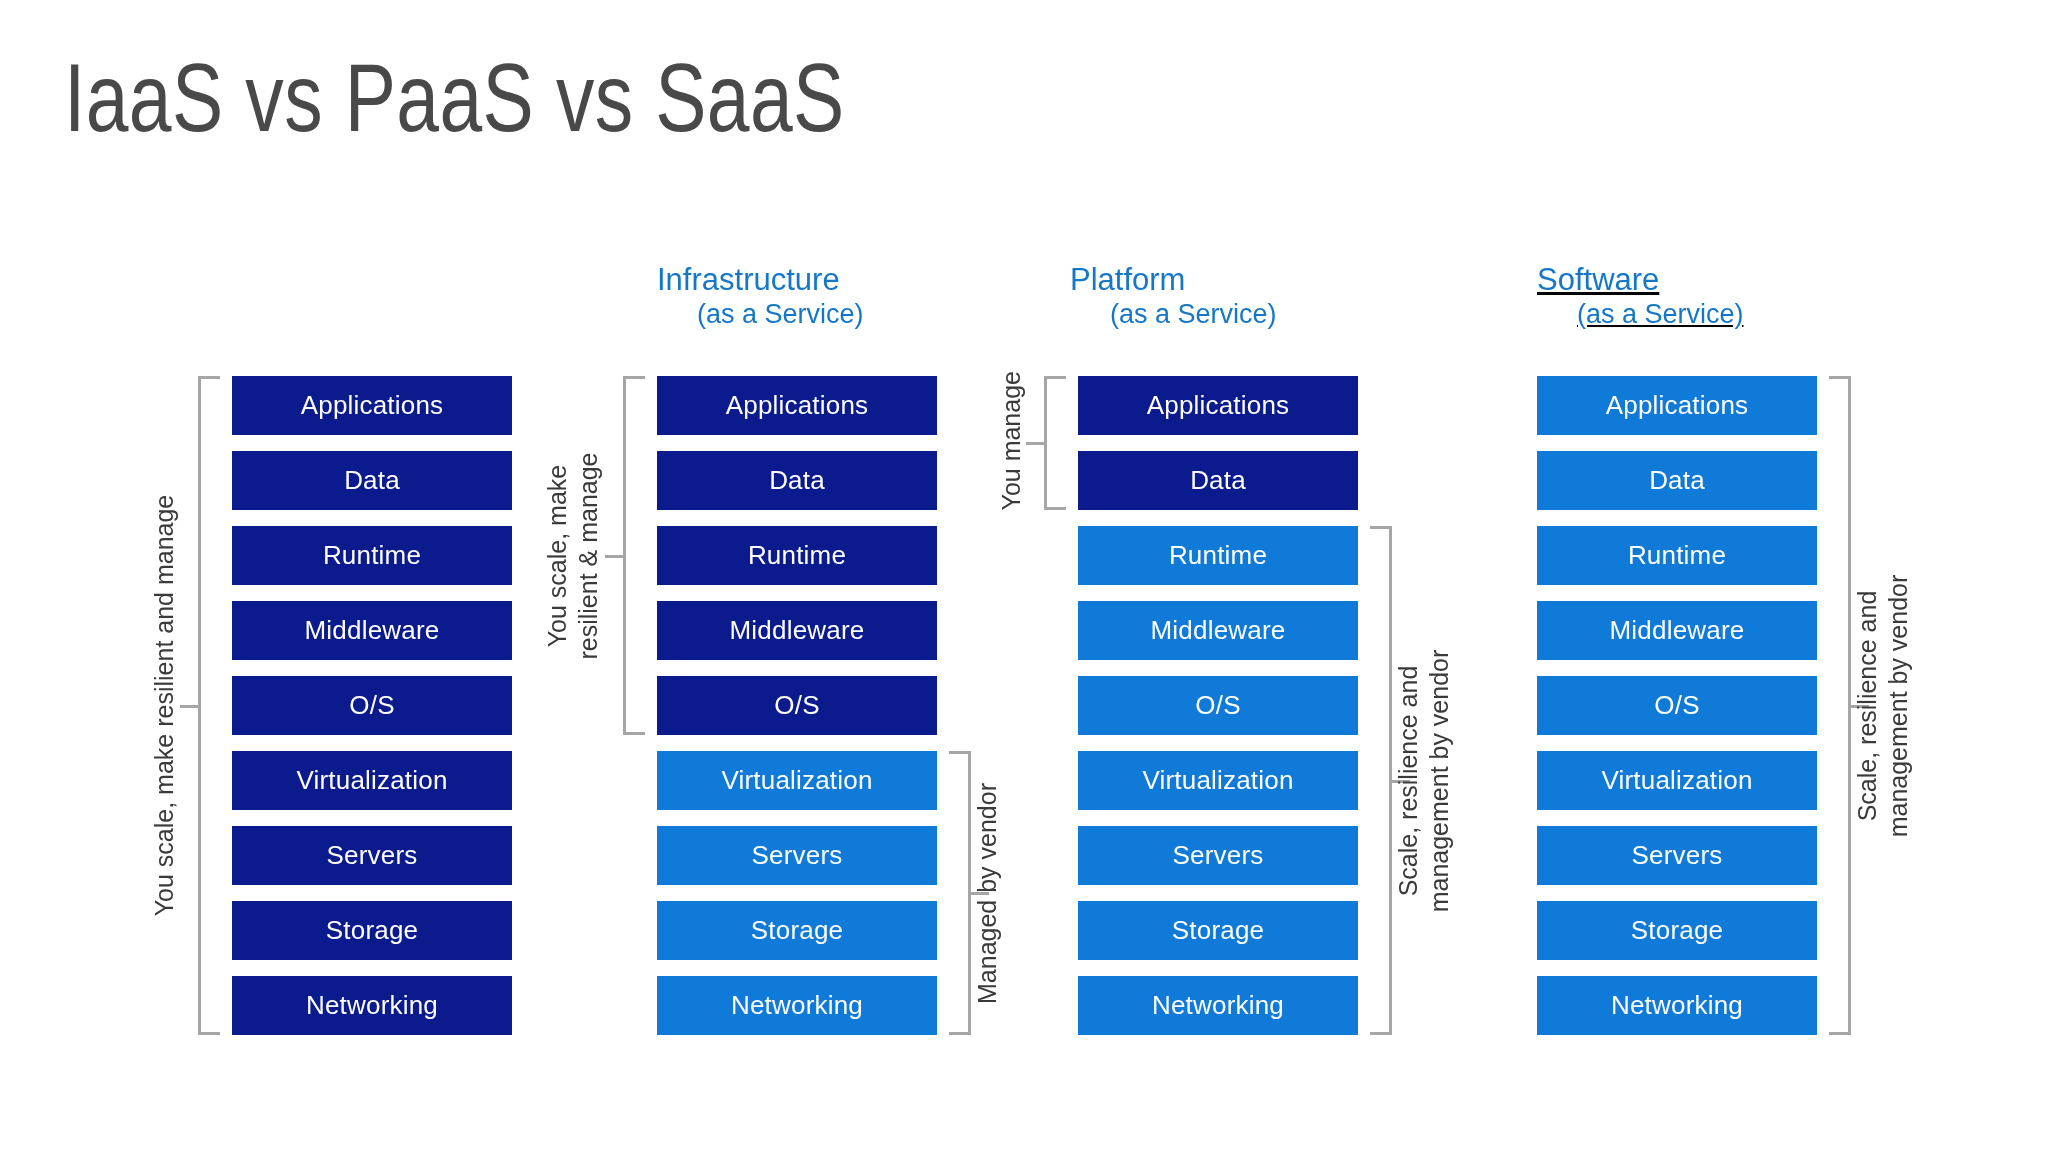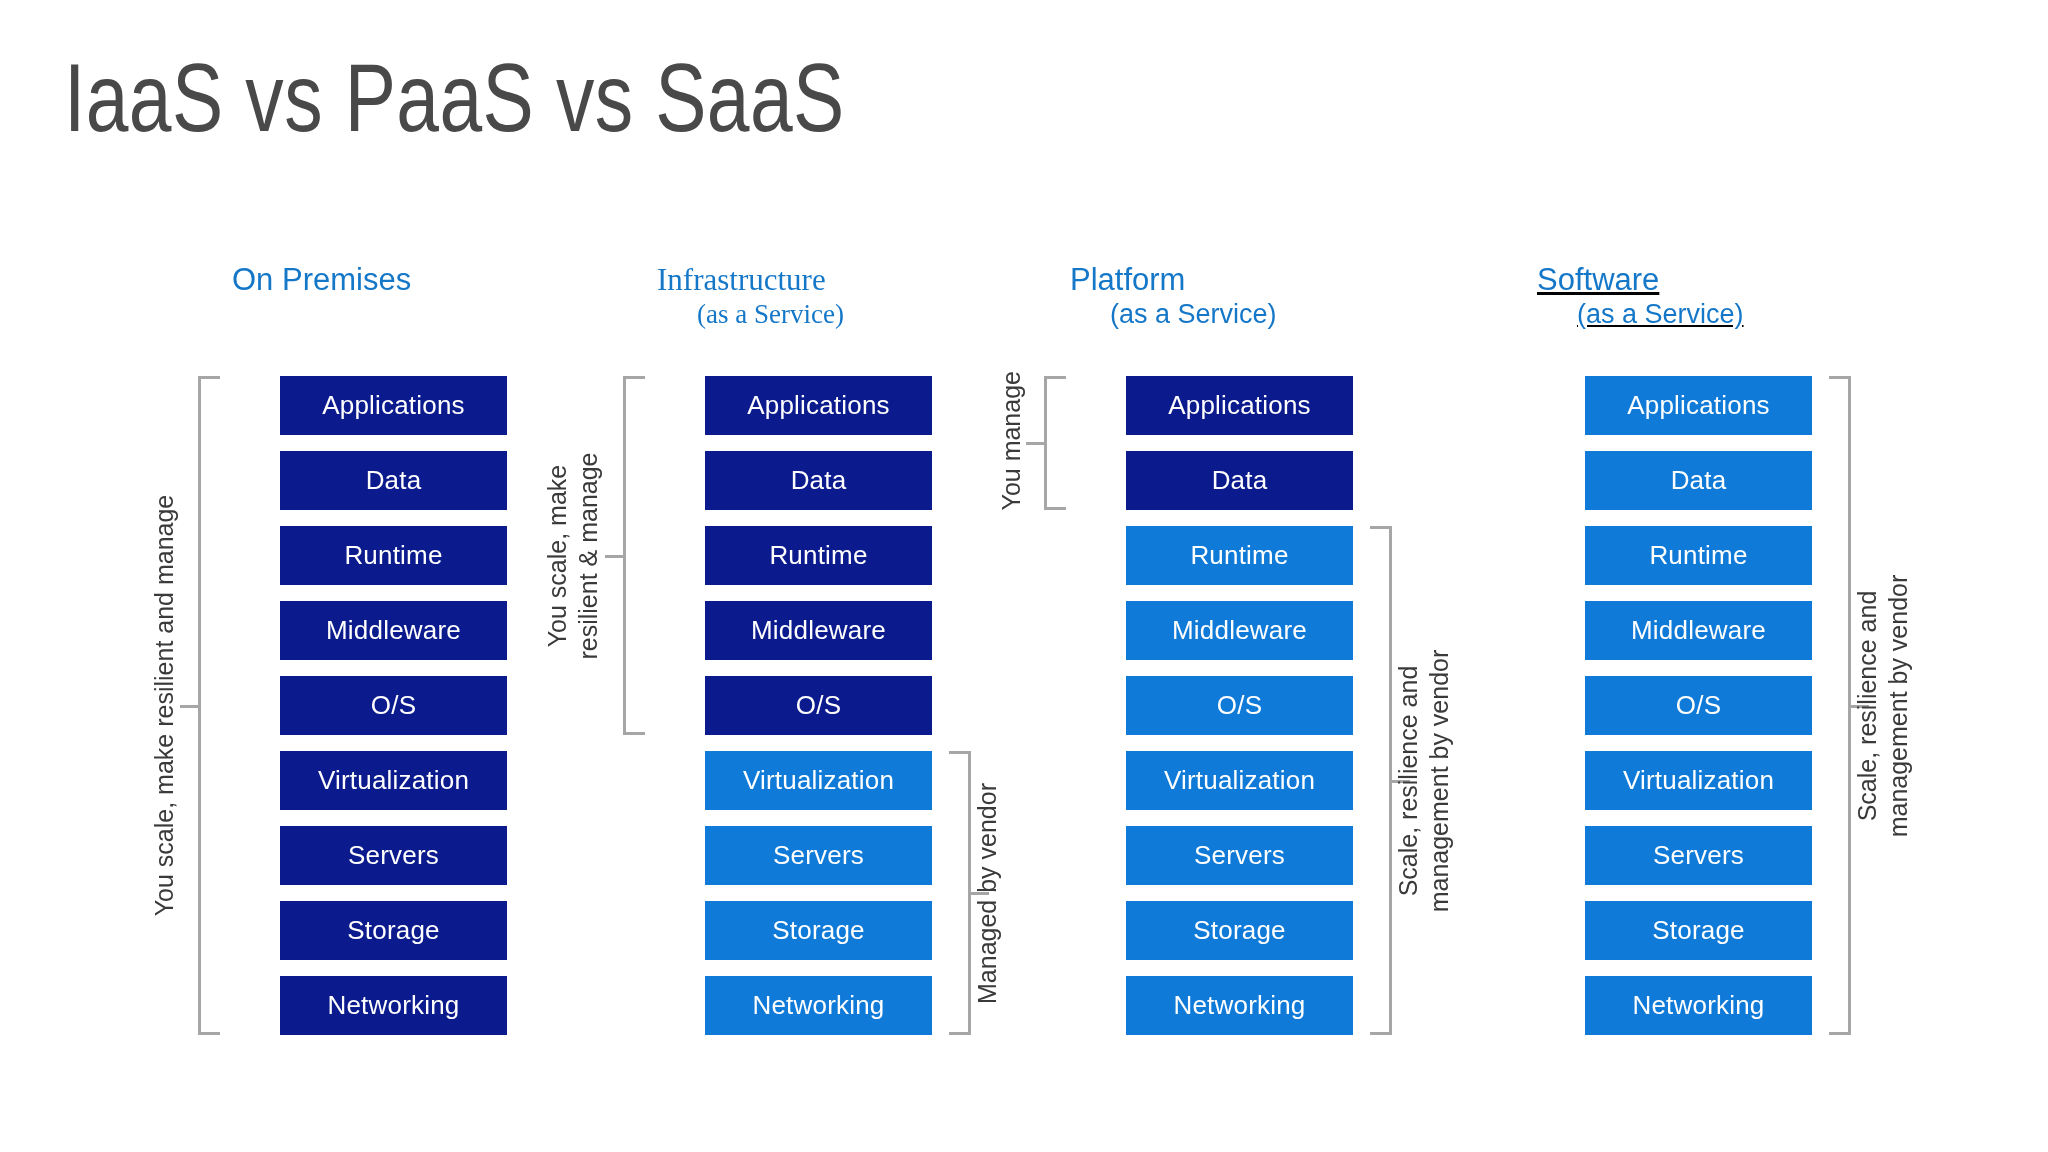"On Premises" div.col { html: <div> <div> <span>On Premises</span> <span></span> </div> </div> -> none }
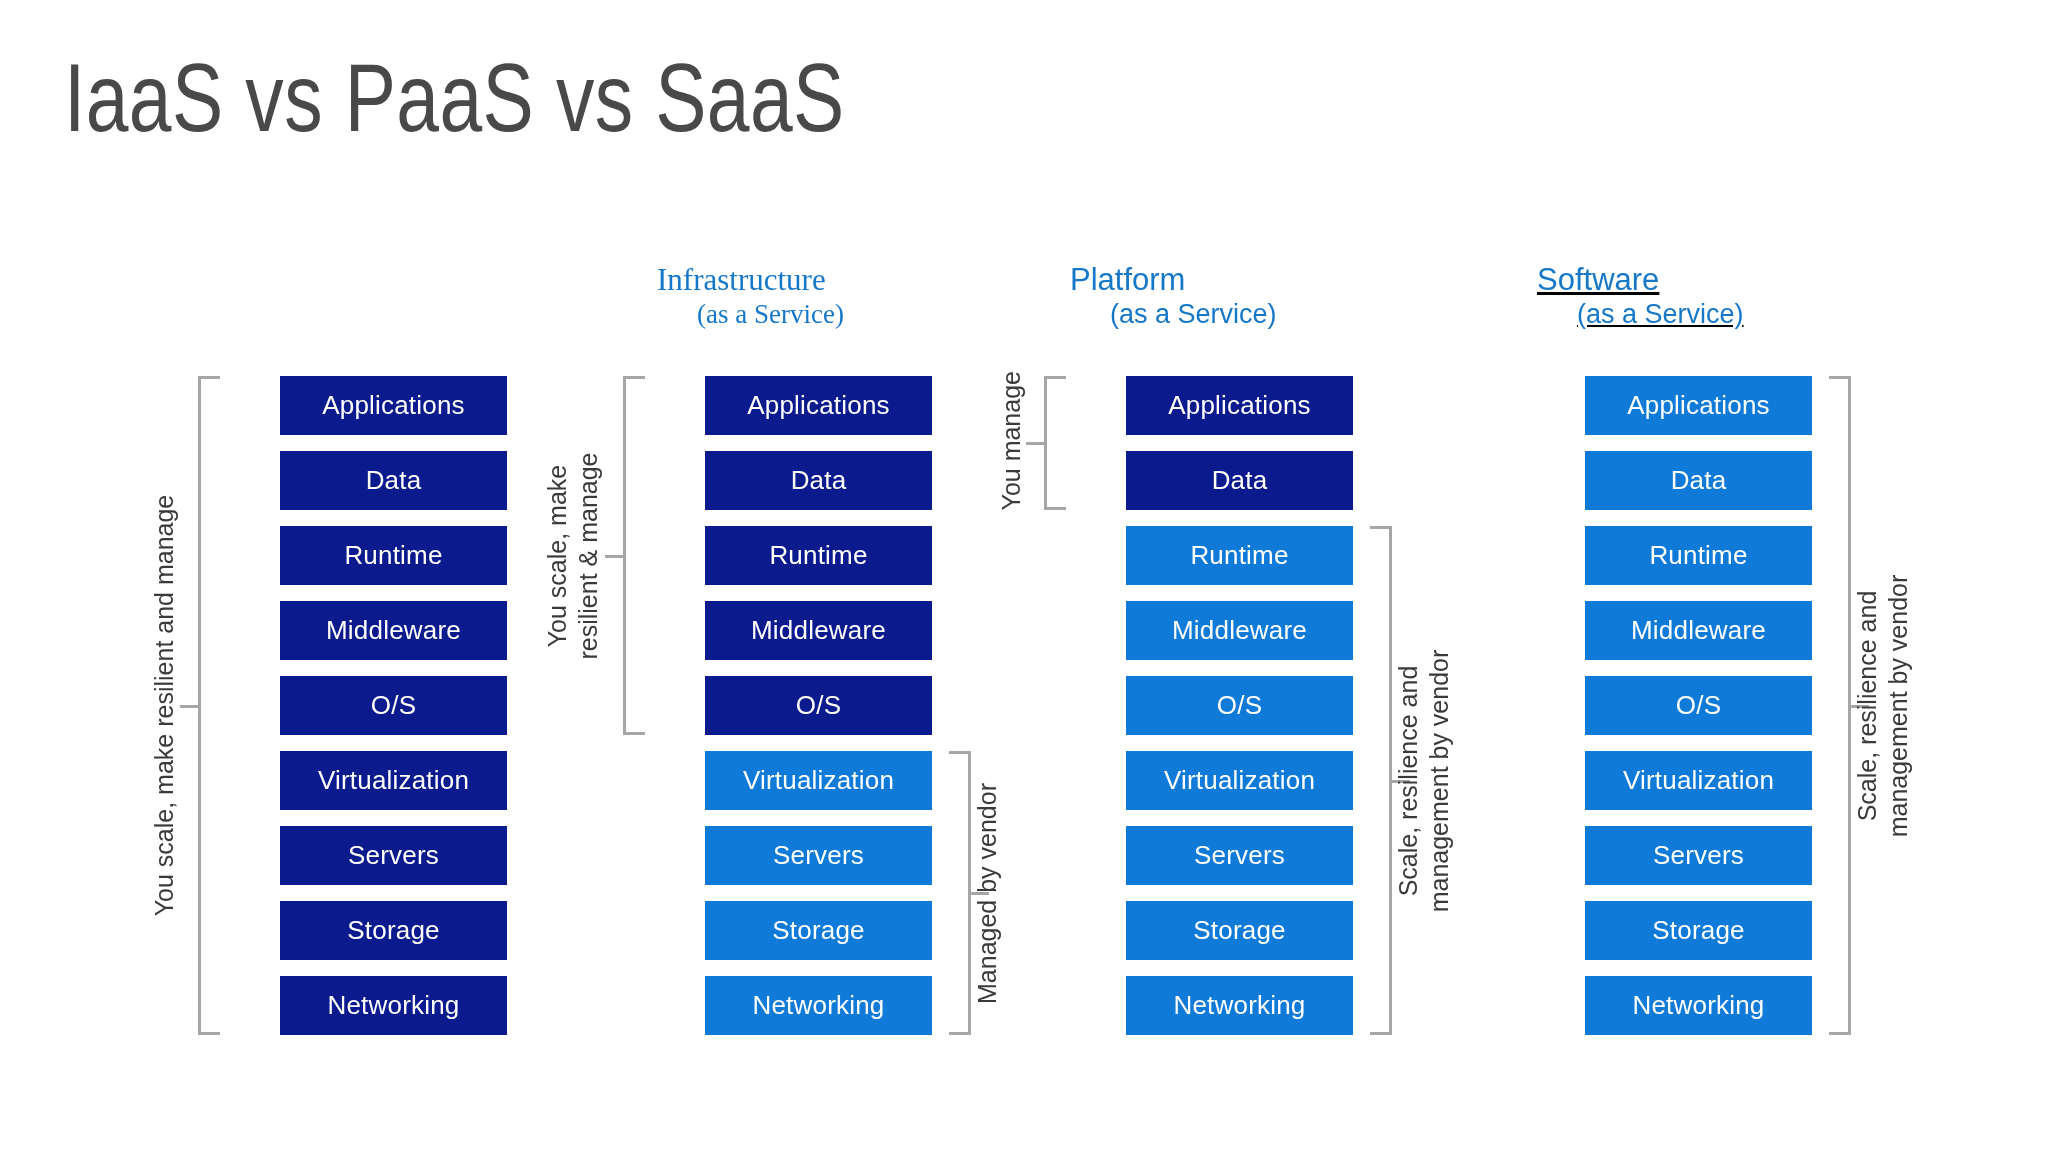"Infrastructure" div.col { font-family: Liberation Serif, serif -> none }
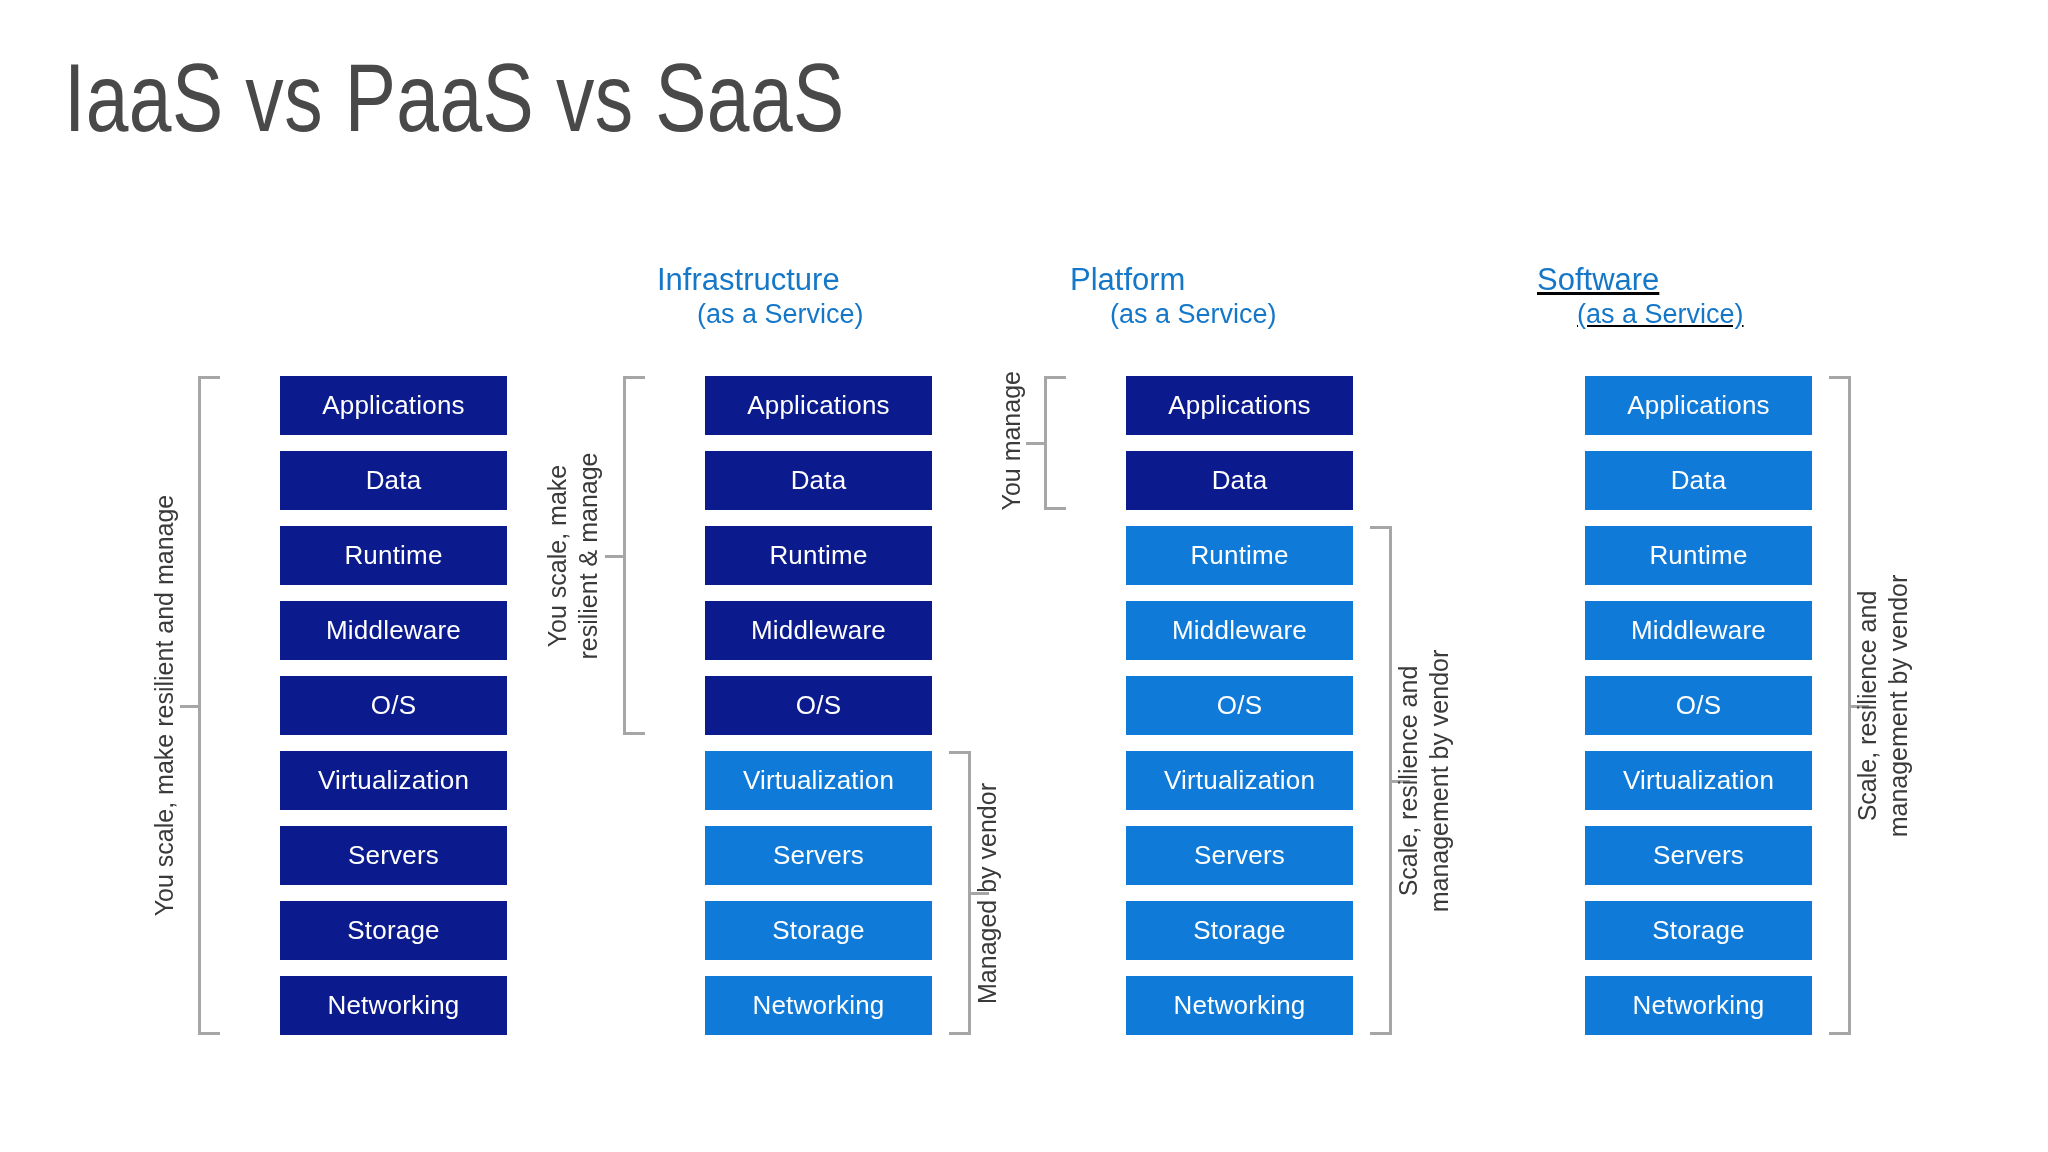"Applications" .stack { margin-left: 48px -> none; width: 227px -> 280px }
